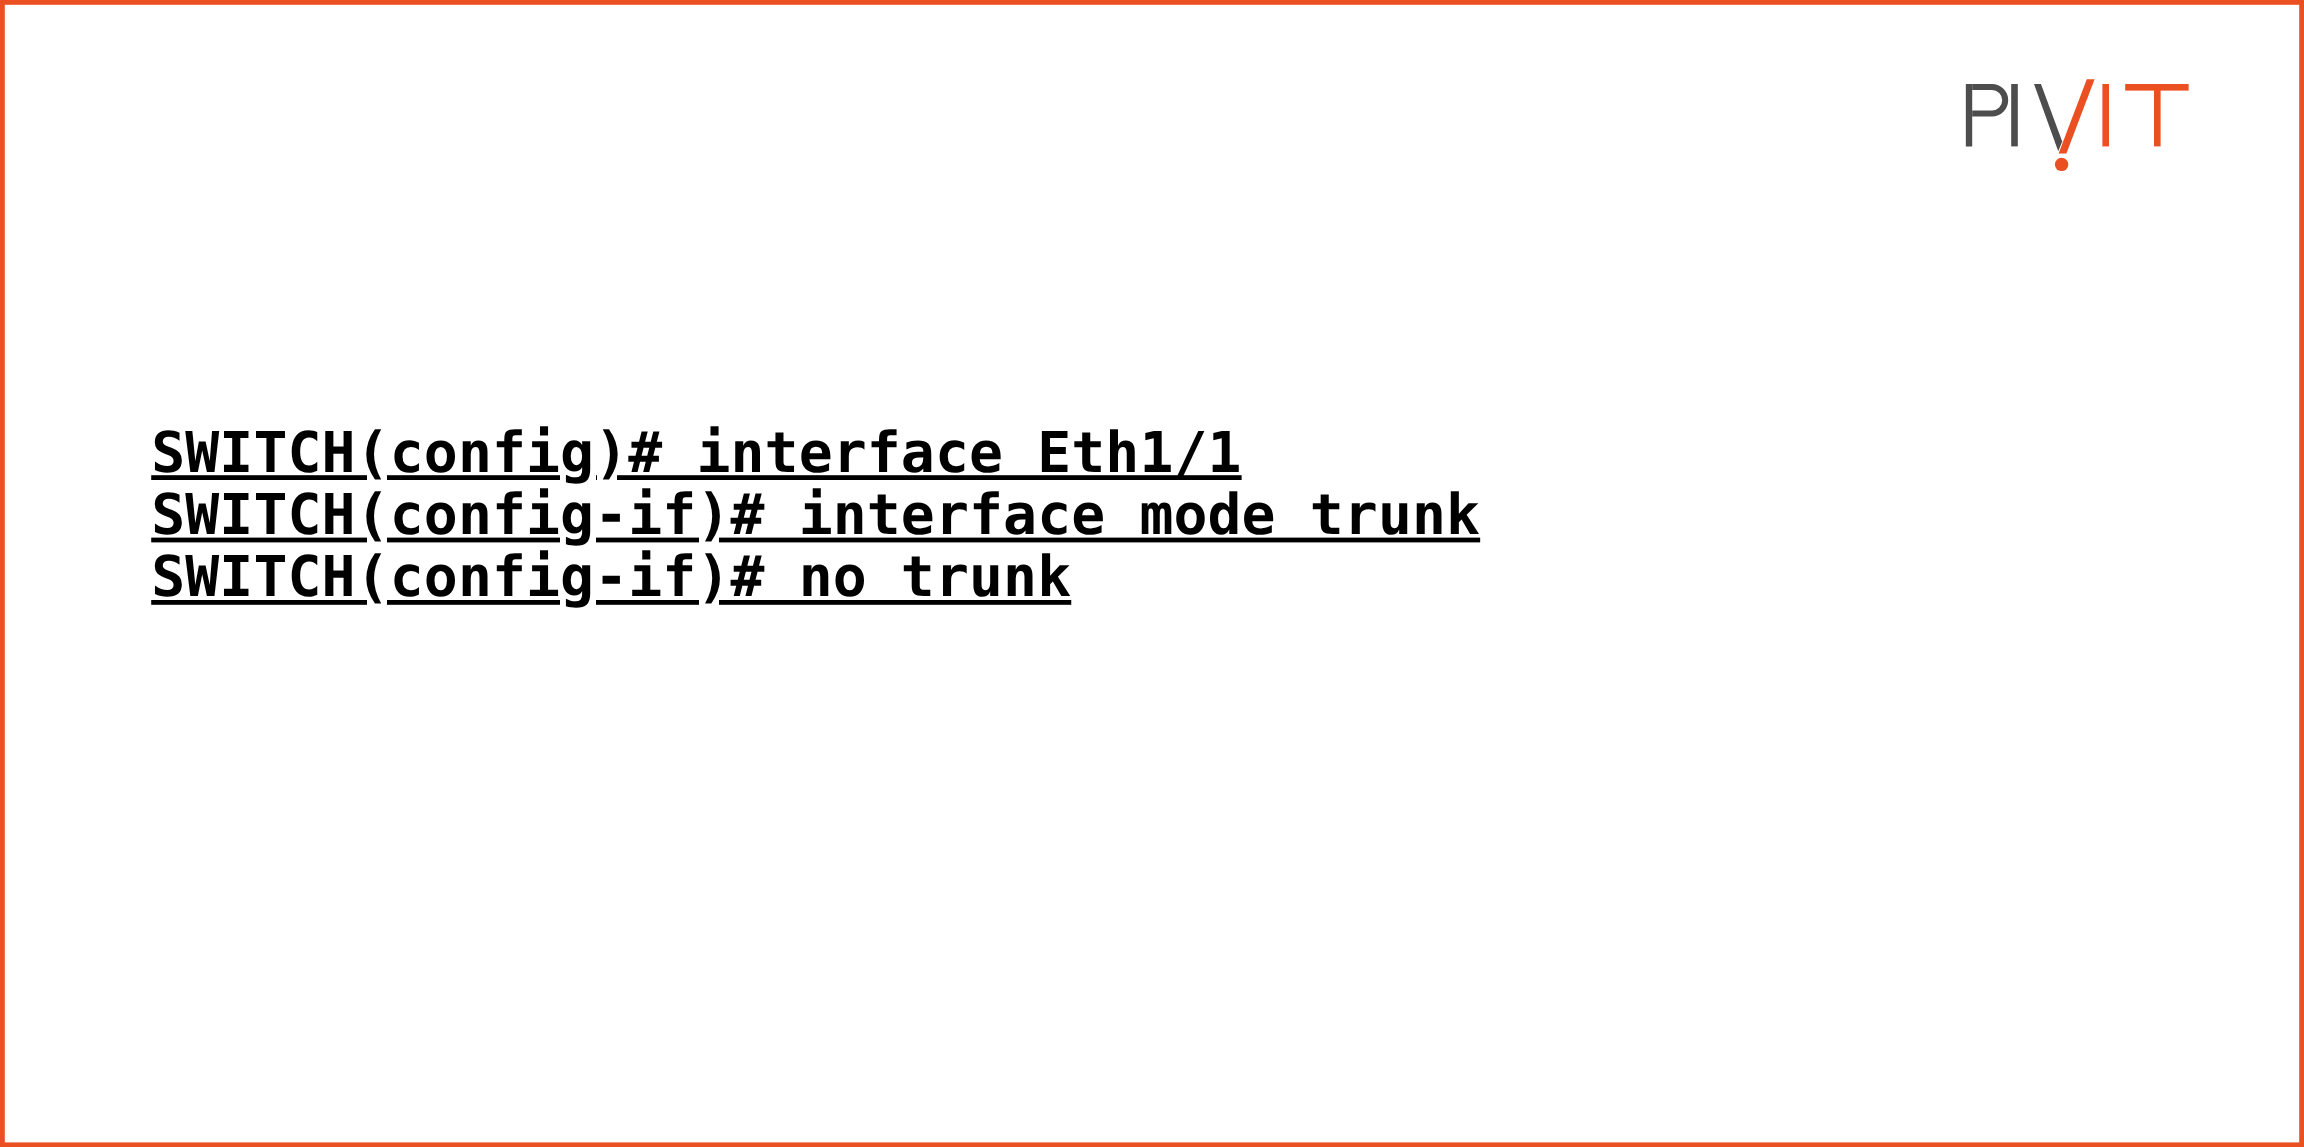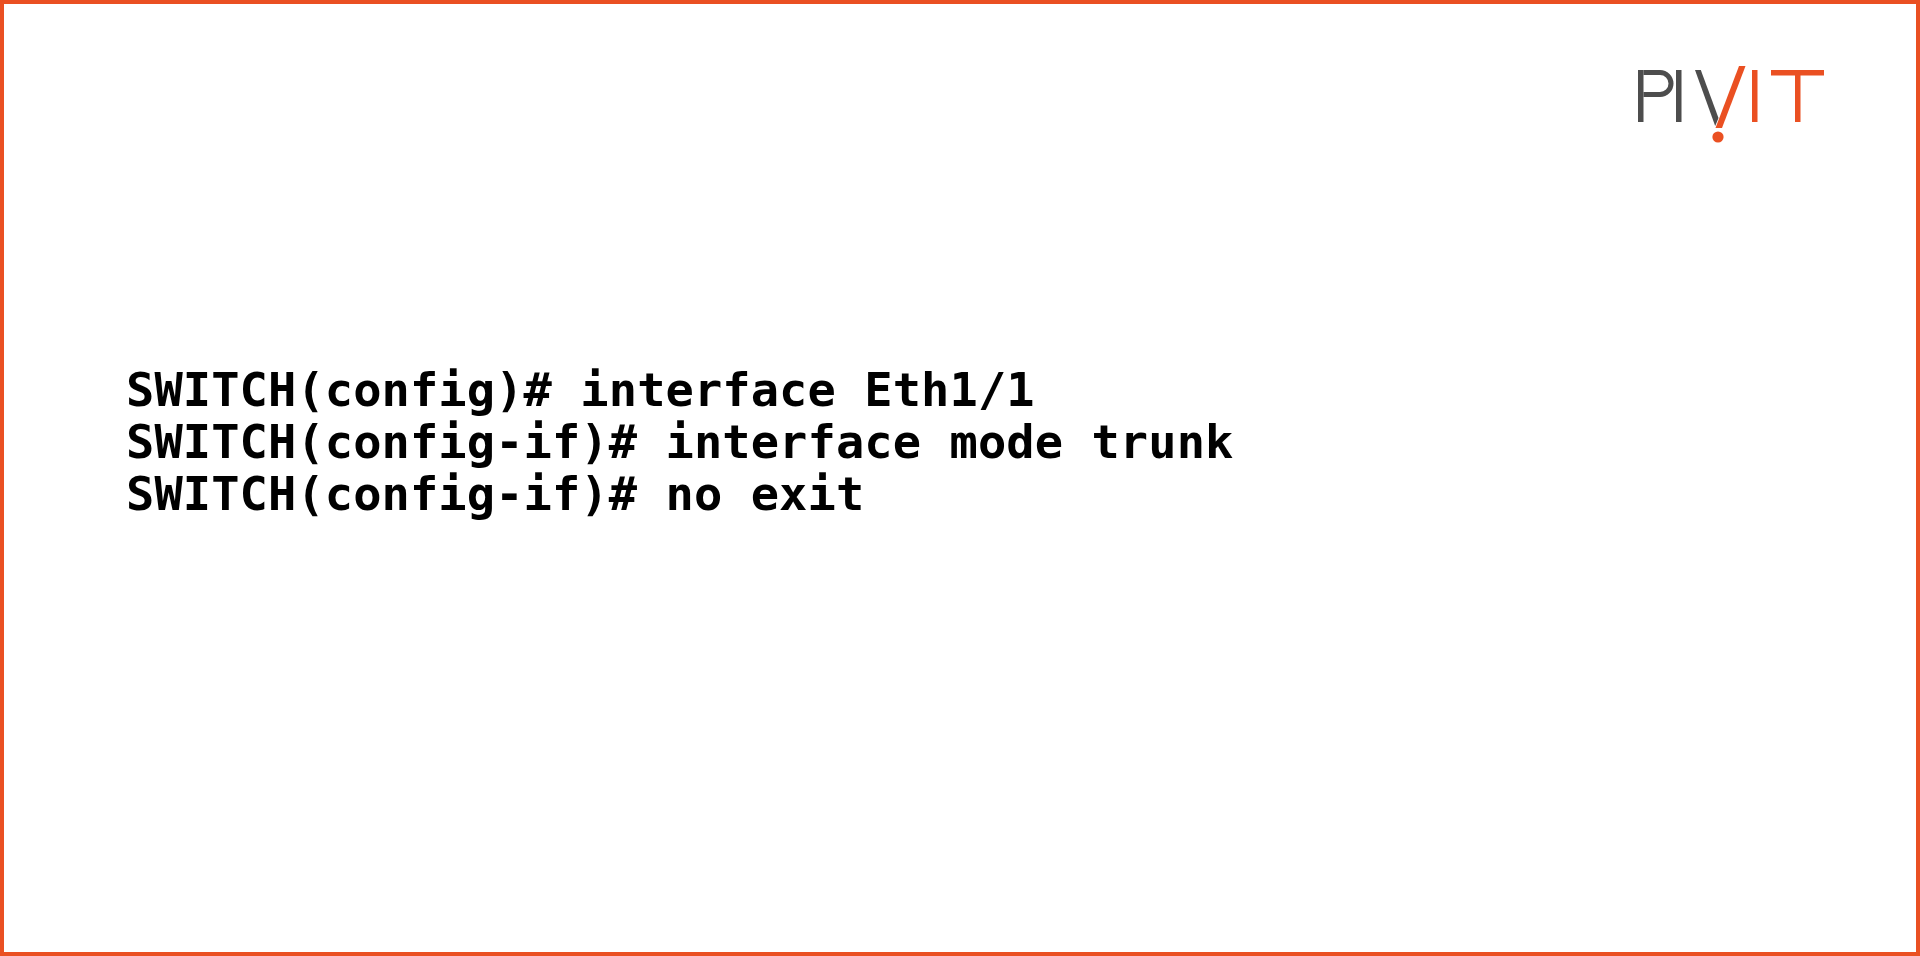"SWITCH(config)# interface Eth1/1" .code-block { text-decoration: none -> underline; top: 360px -> 348px }
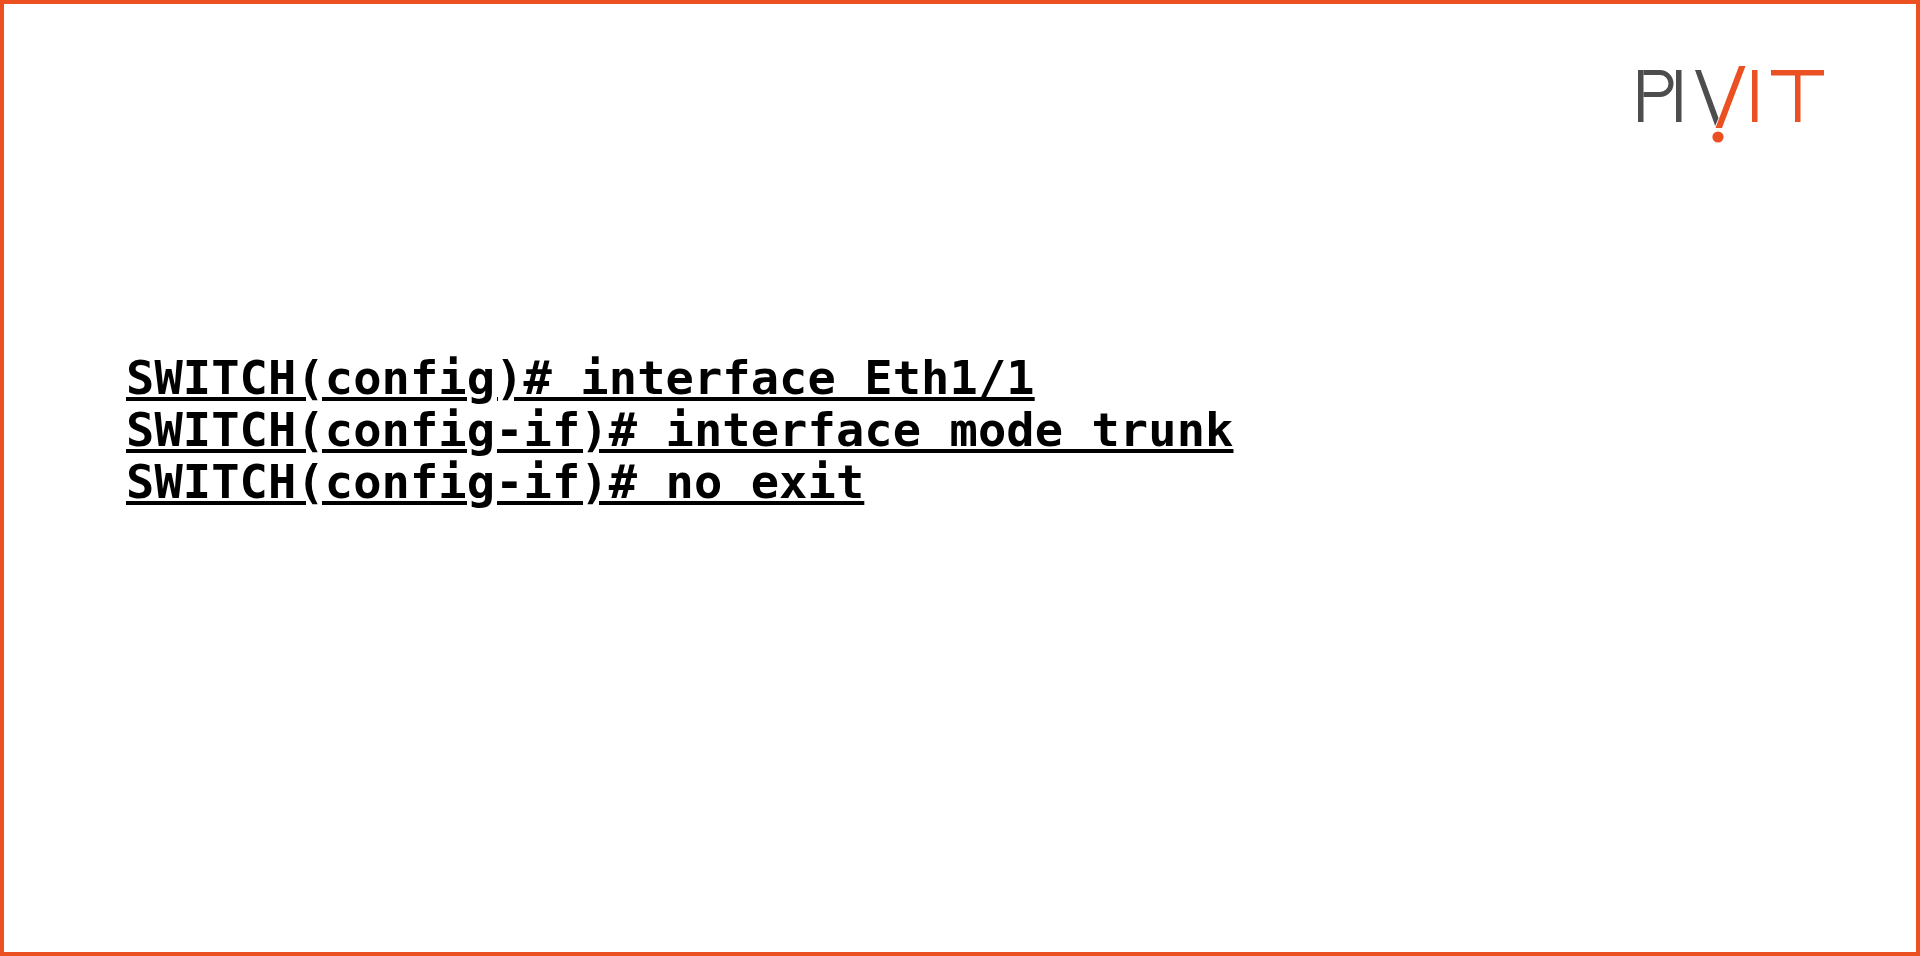"SWITCH(config-if)# no exit" pre.code-line { text: exit -> trunk }
